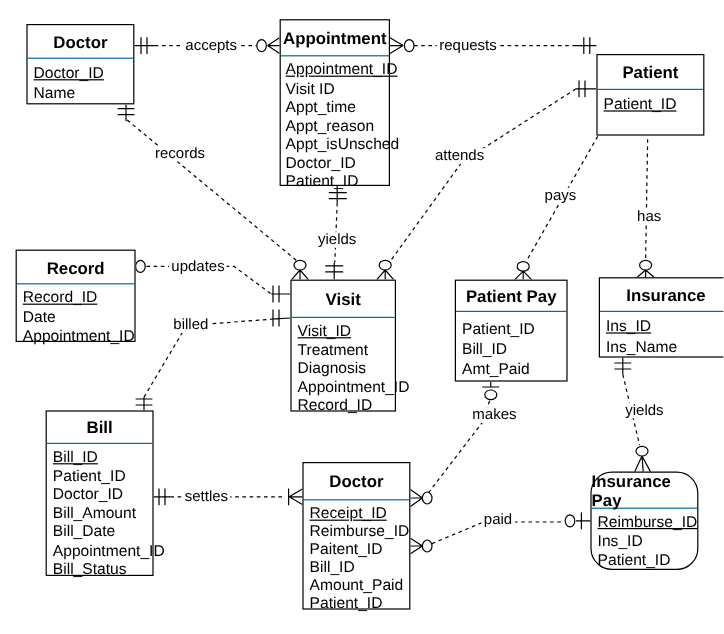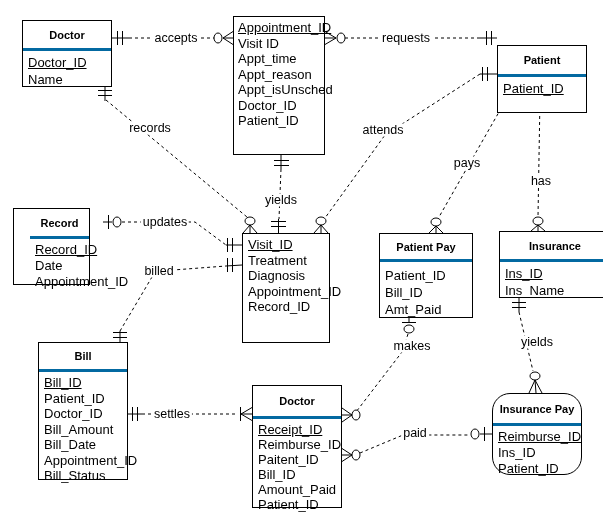"Doctor" .entity-title { border-bottom: 3px solid #0369a1 -> 1px solid #0369a1; font-size: 11px -> 14px }
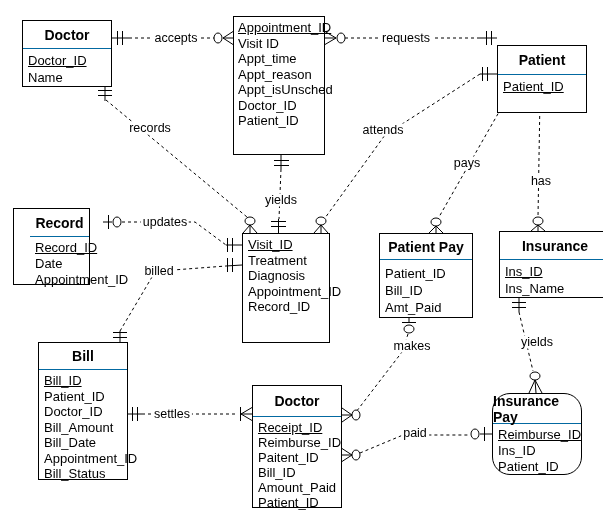"Appointment" div.entity-title { html: none -> <div>Appointment</div> }
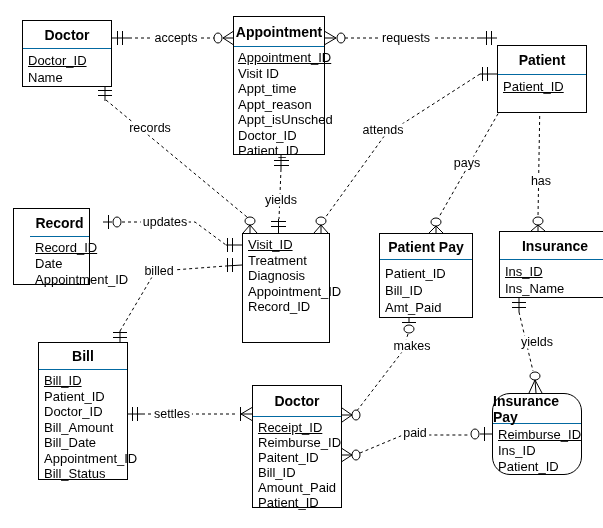"requests" span.rel-label { margin-left: 16px -> none }
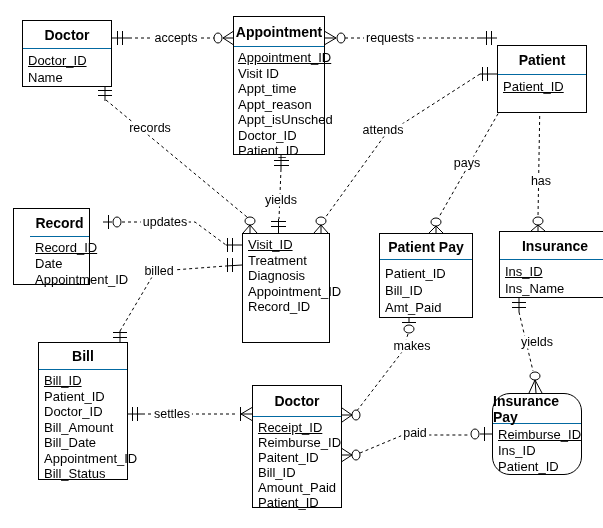"Record" div.entity { padding-left: 16px -> none; width: 77px -> 100px }
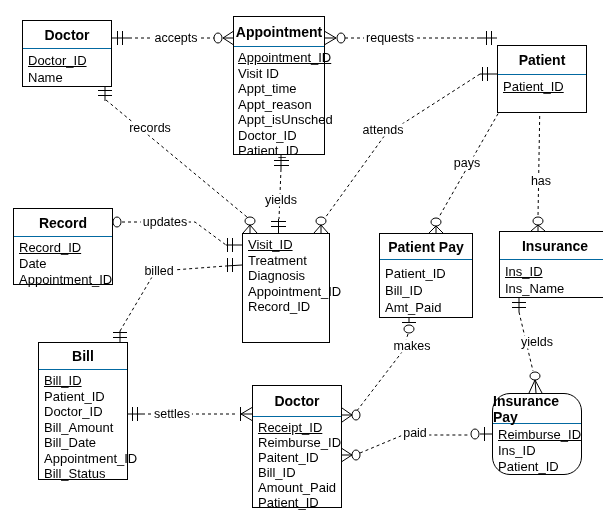"Visit" div.entity-title { html: none -> <div>Visit</div> }
